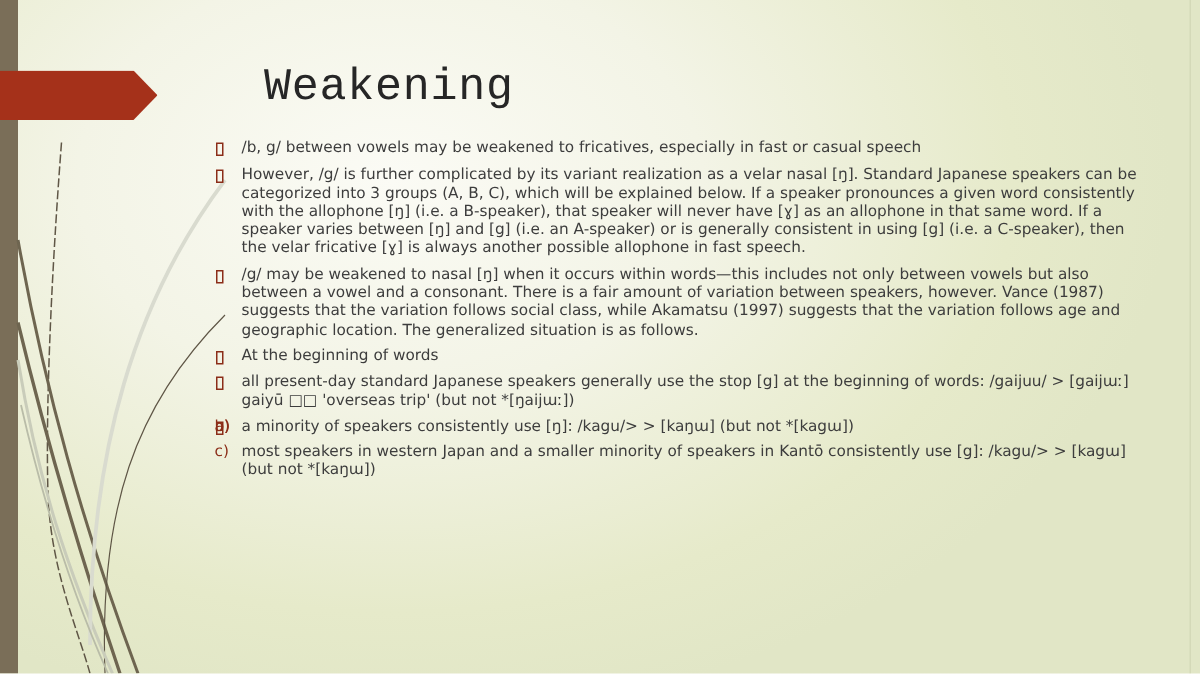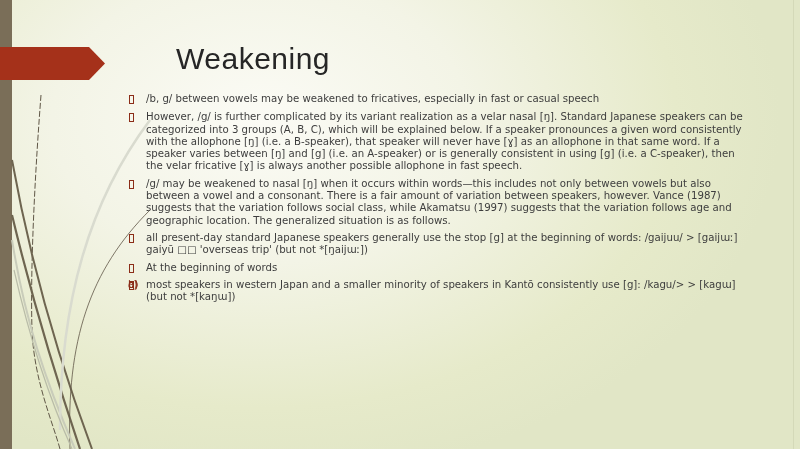"Weakening" .title { font-family: Liberation Sans, sans-serif -> Liberation Mono, monospace }
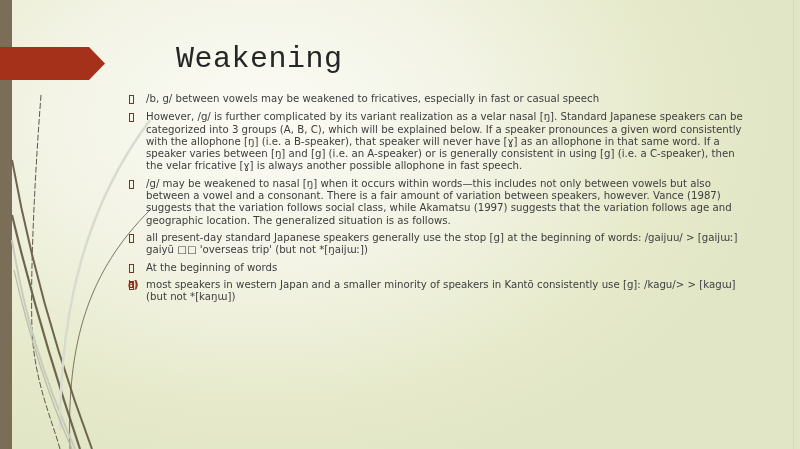"/b, g/ between vowels may" .content { left: 128px -> 143px }
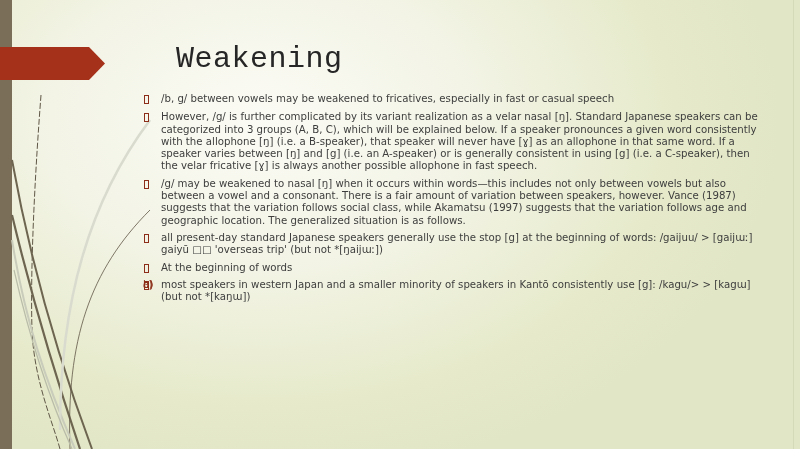"all present-day standard Japanese" div.item { order: before "At the beginning of words" -> after "At the beginning of words" }
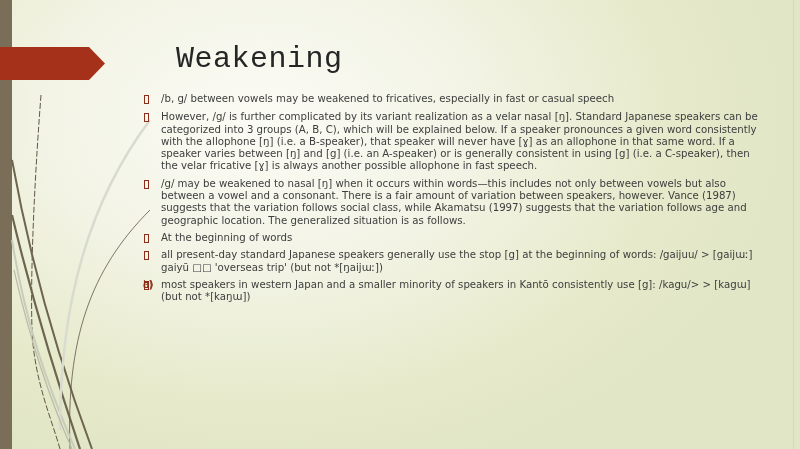"a minority of speakers consistently" span { html: none -> <span>a minority of speakers consistently use [ŋ]: /kagu/&gt; &gt; [kaŋɯ] (but not *[kagɯ])</span> }
